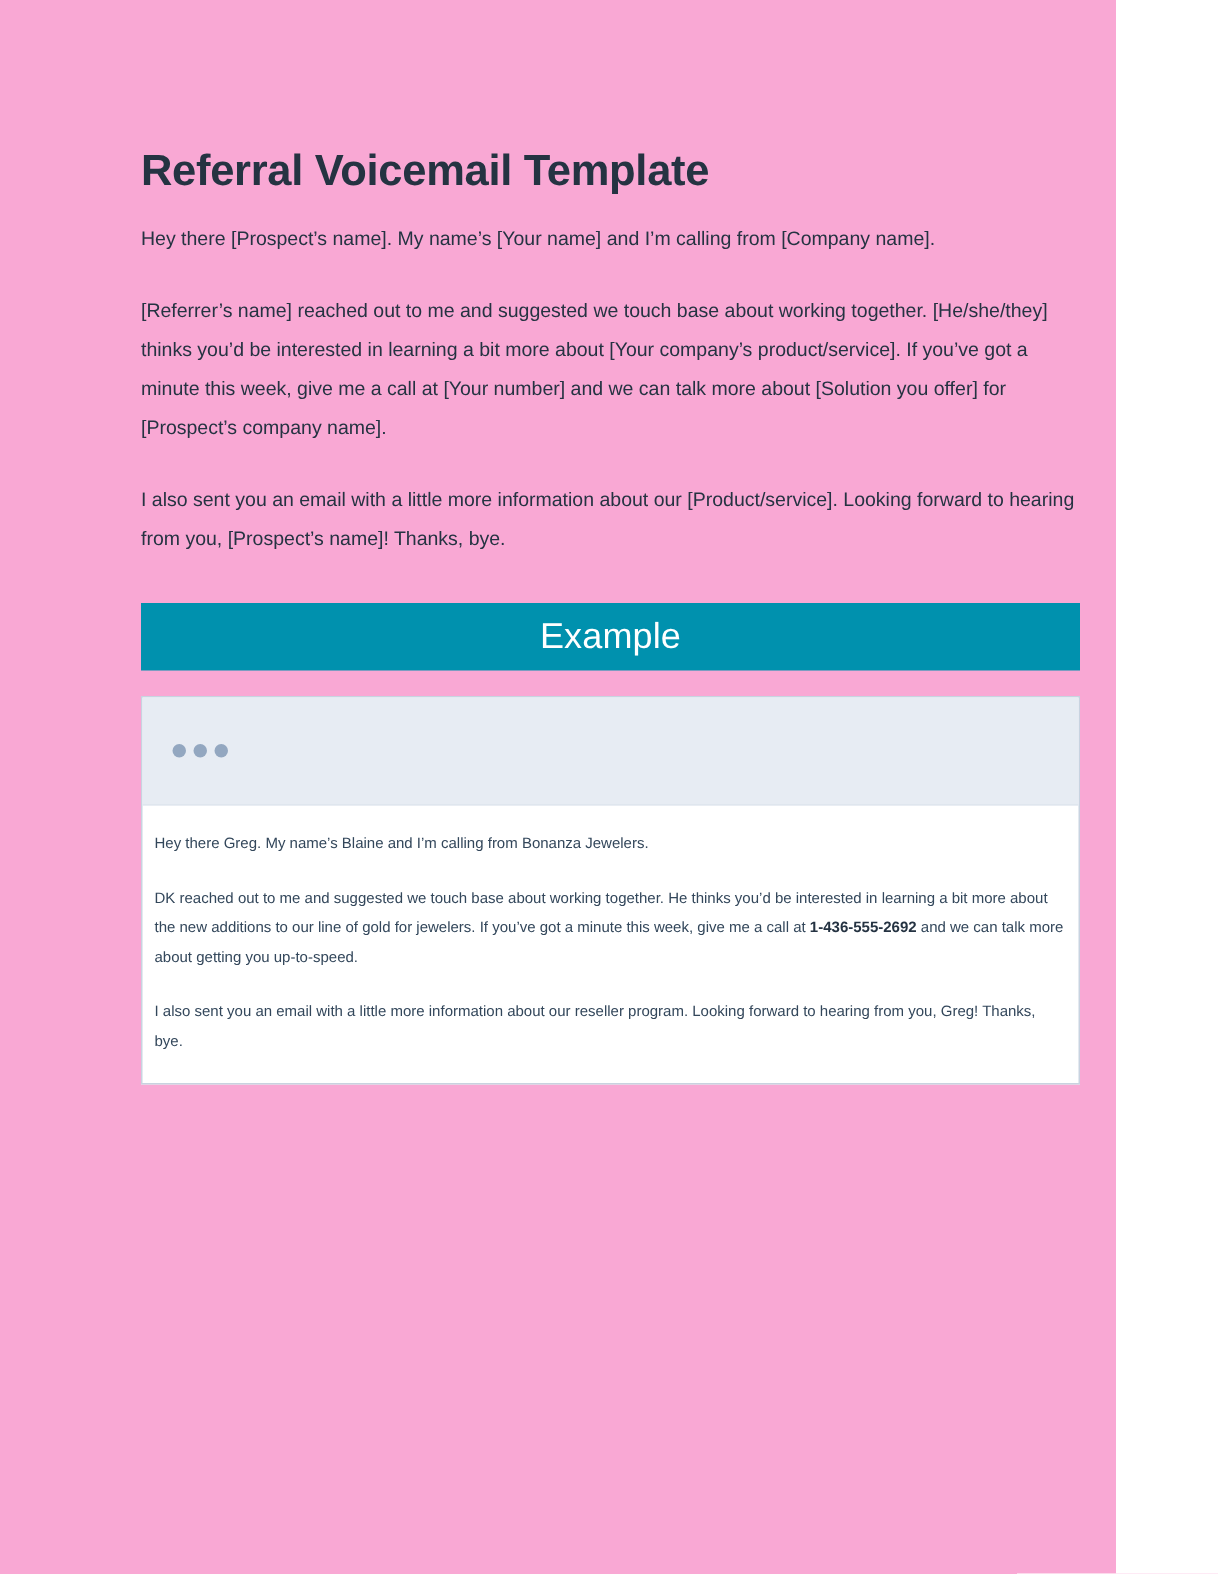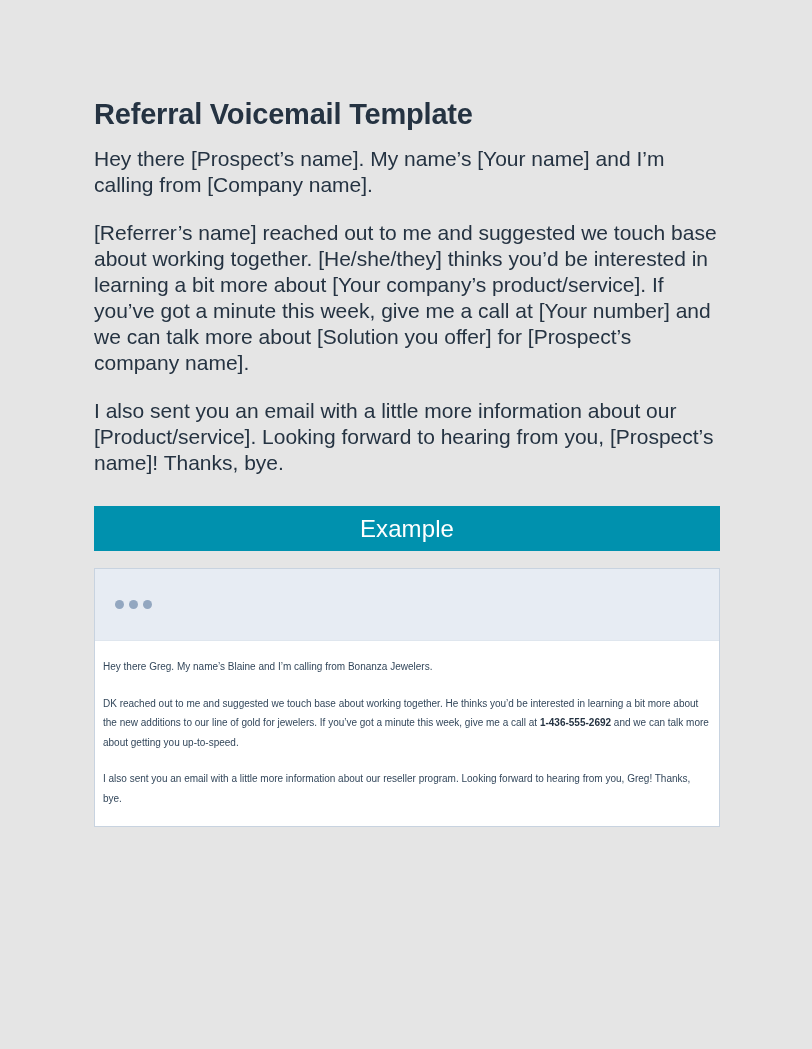"Referral Voicemail Template" .page { background: #e5e5e5 -> #f9a8d4; width: 812px -> 744px }
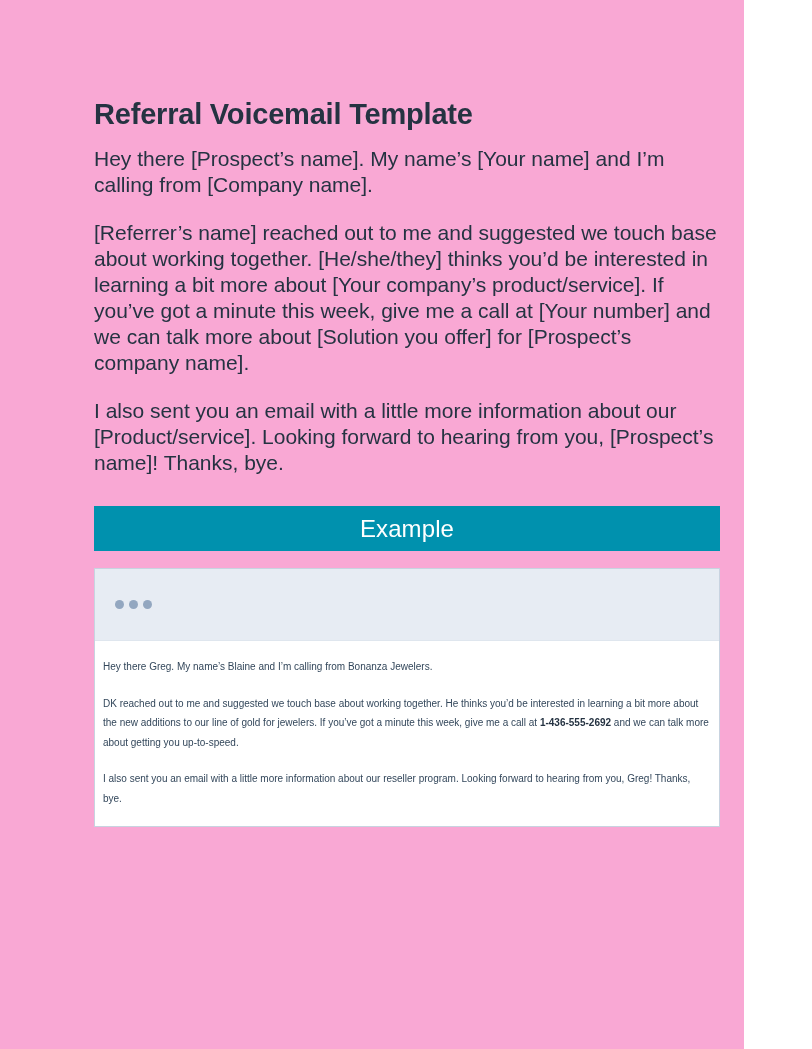"Hey there [Prospect’s name]. My" .script-para { font-size: 21px -> 13px }
